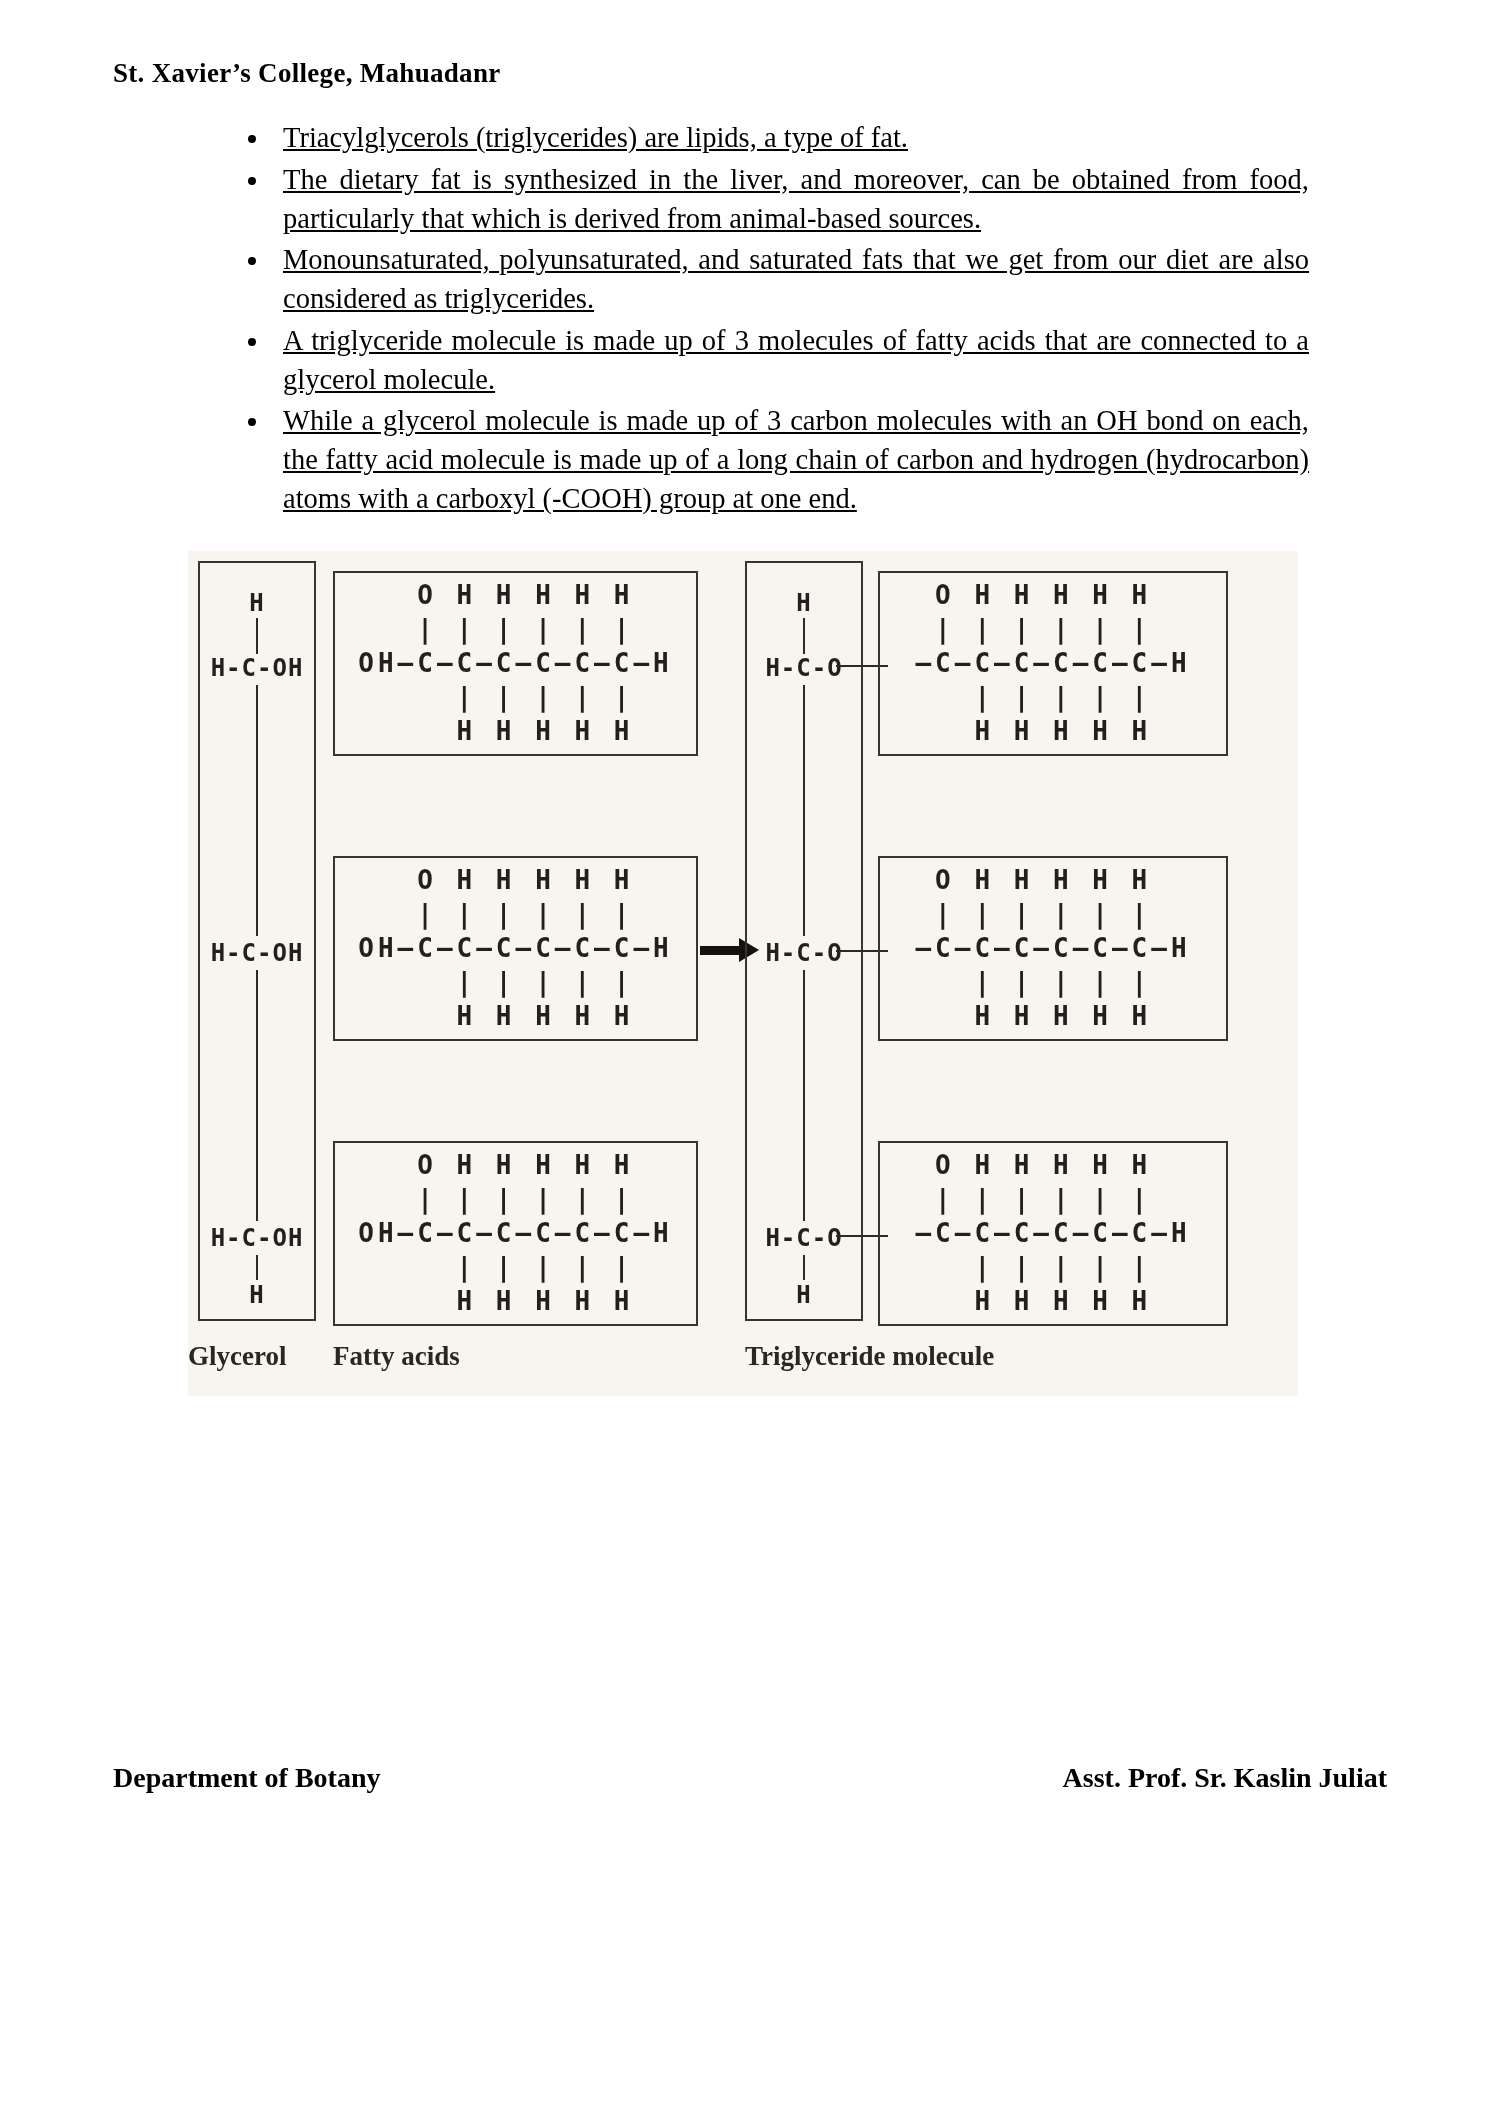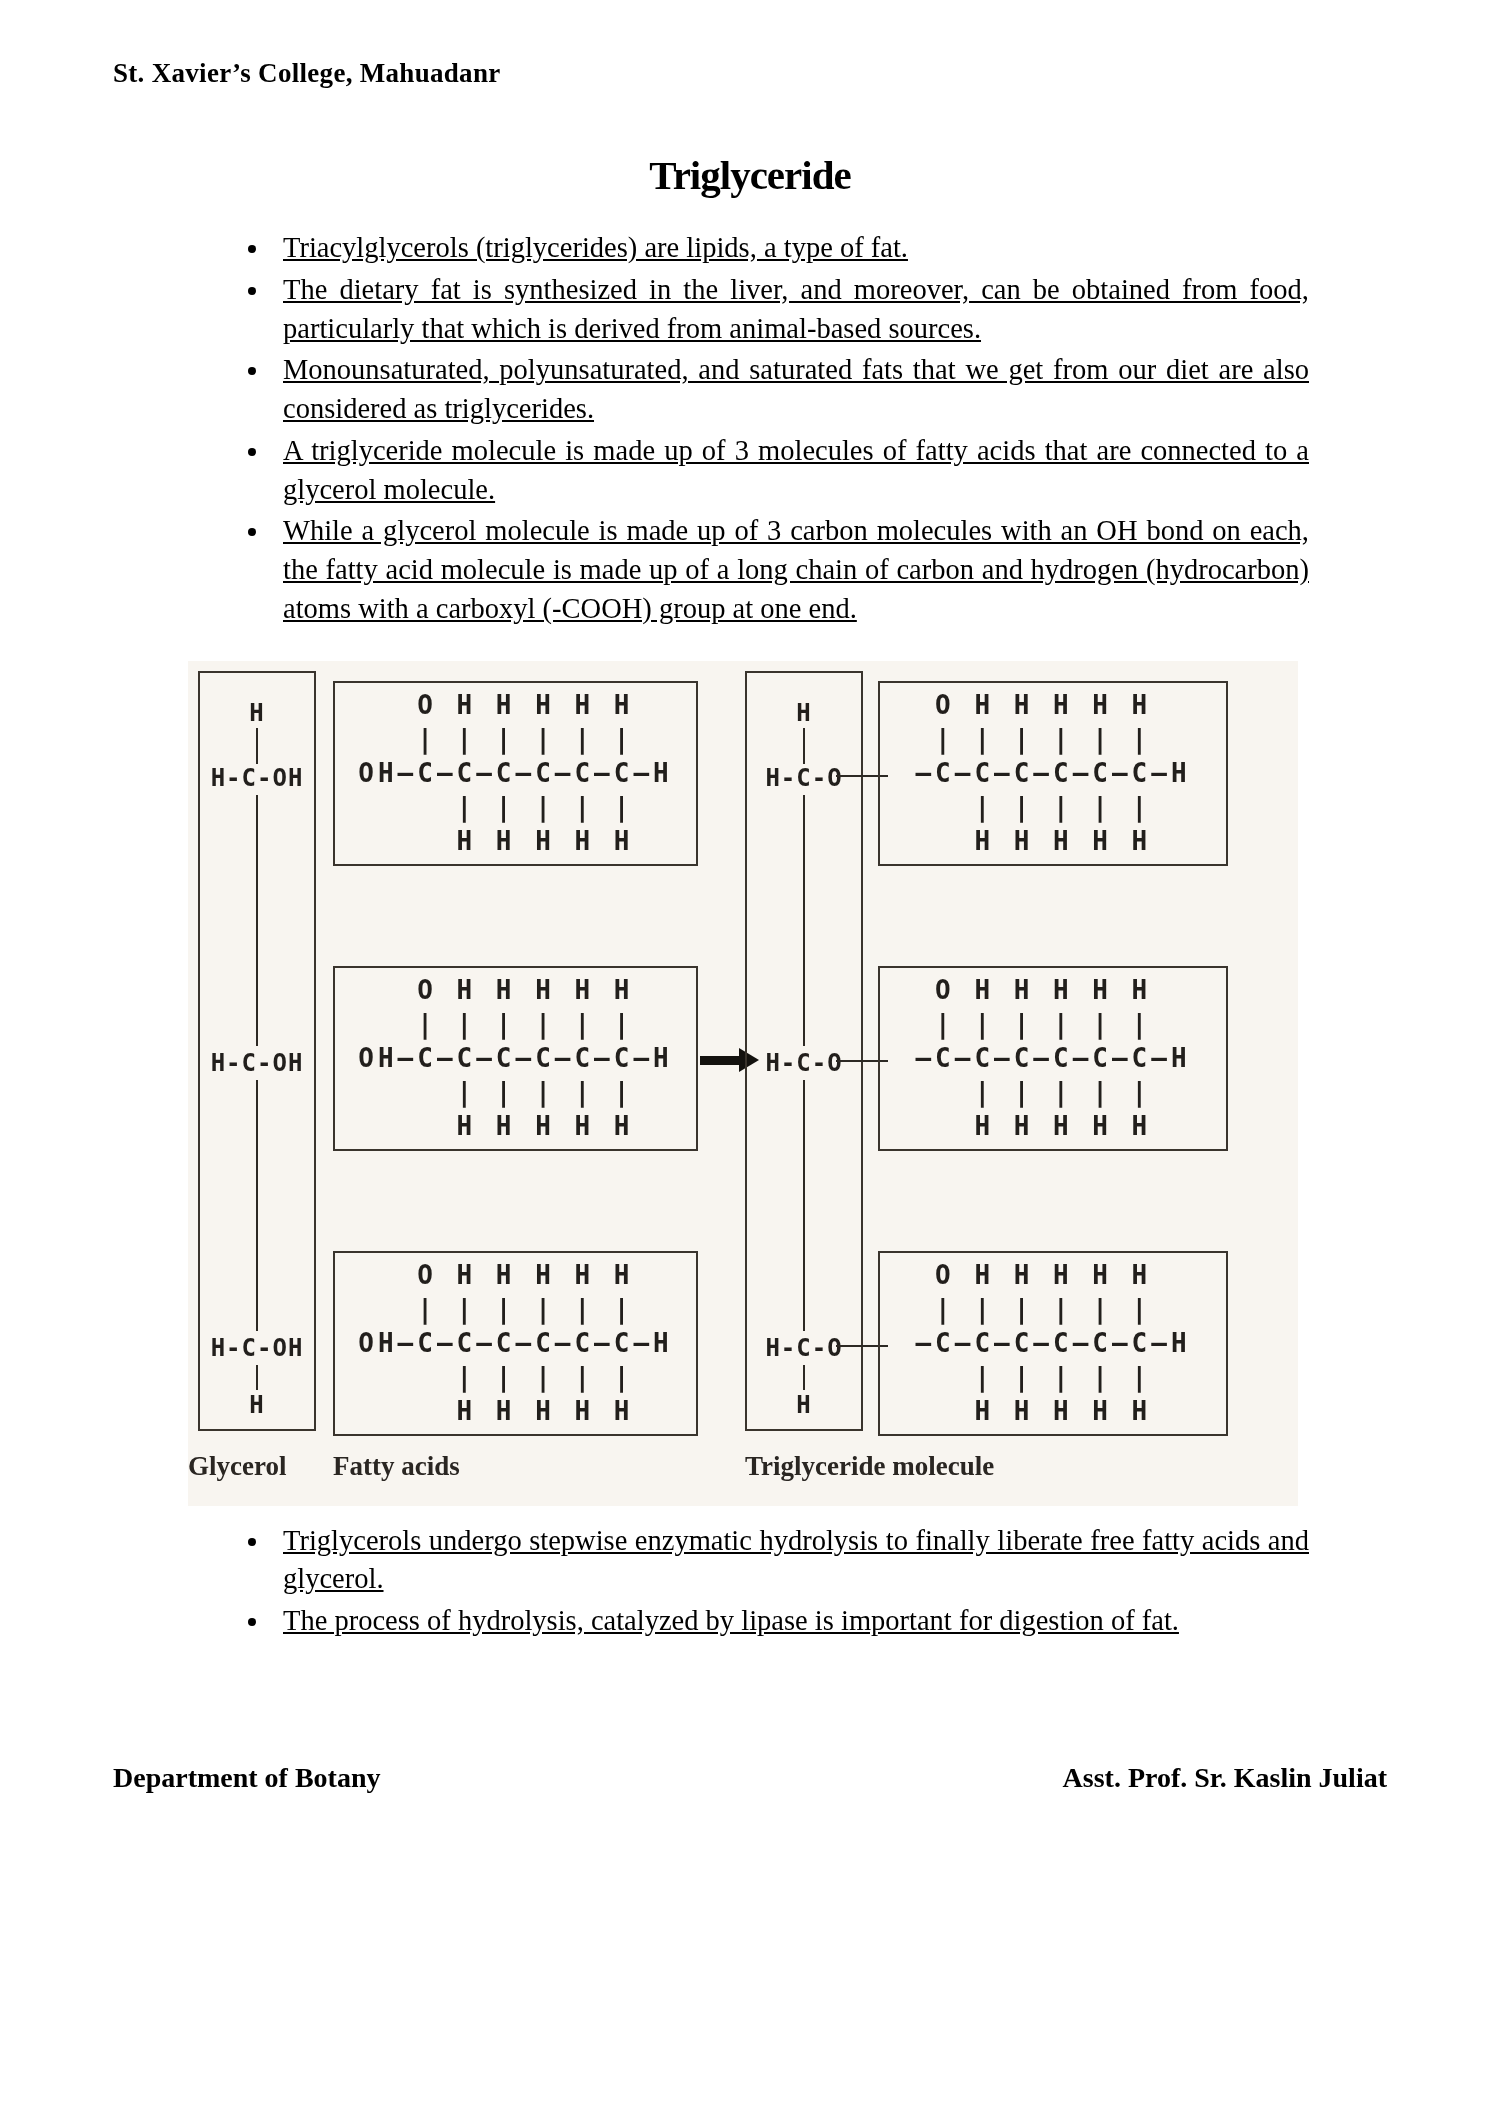"Triglyceride" h1.doc-title { html: <h1>Triglyceride</h1> -> none }
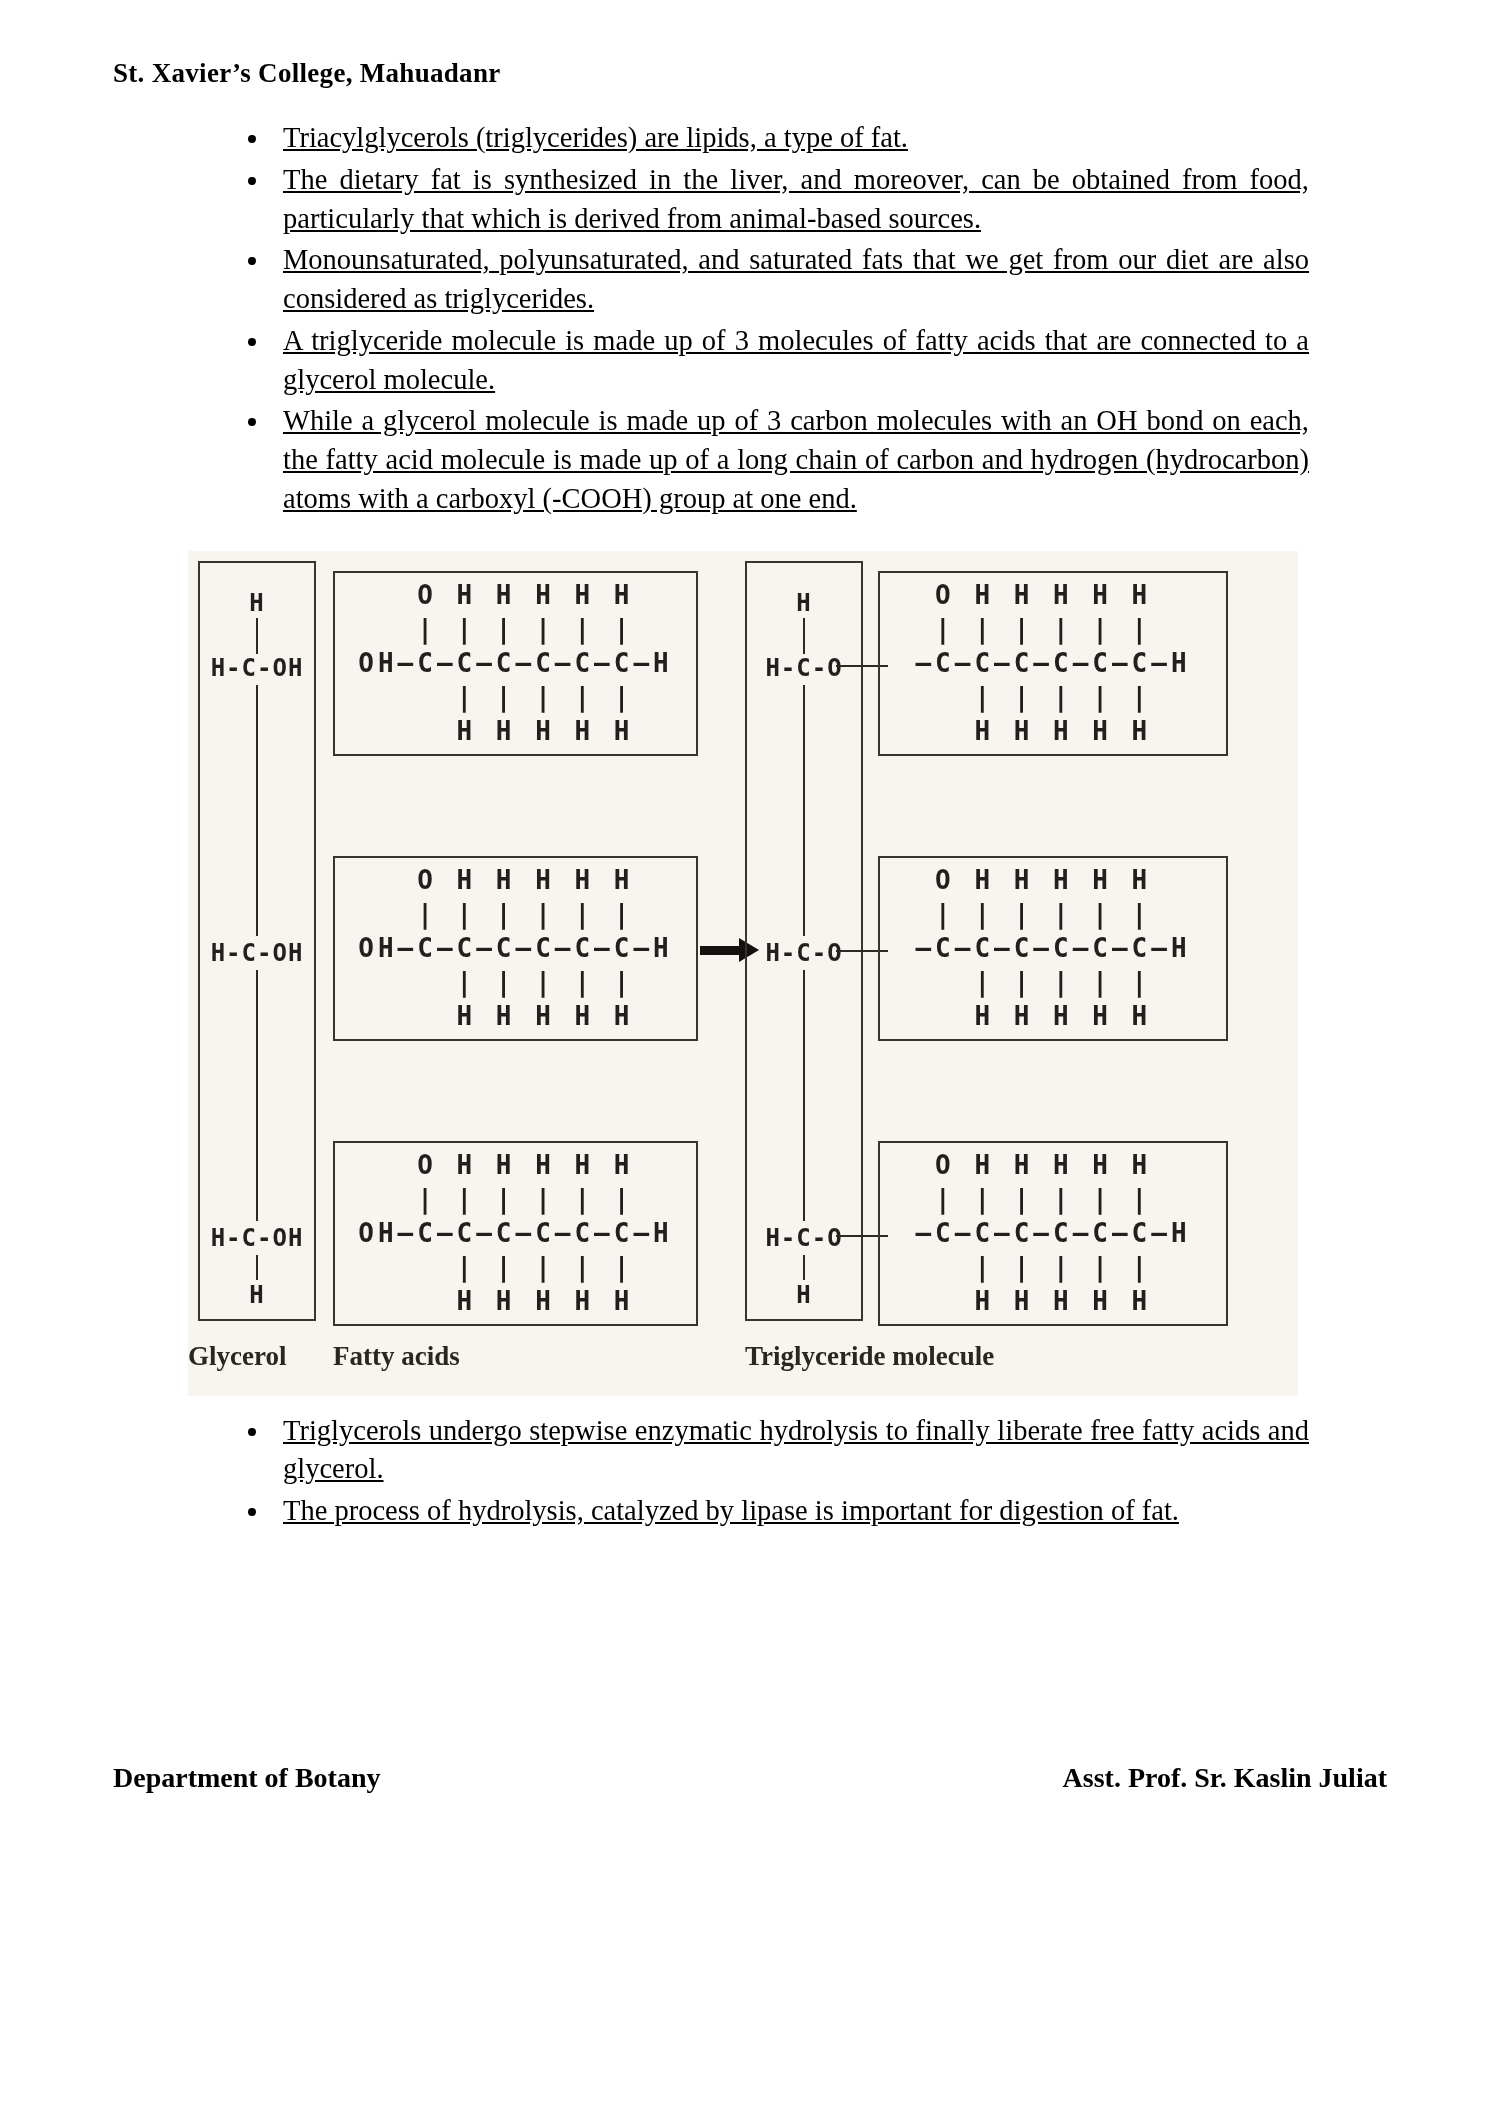"Triglycerols undergo stepwise enzymatic" ul.bullets { html: <ul> <li>Triglycerols undergo stepwise enzymatic hydrolysis to finally liberate free fatty acids and glycerol.</li> <li>The process of hydrolysis, catalyzed by lipase is important for digestion of fat.</li> </ul> -> none }
